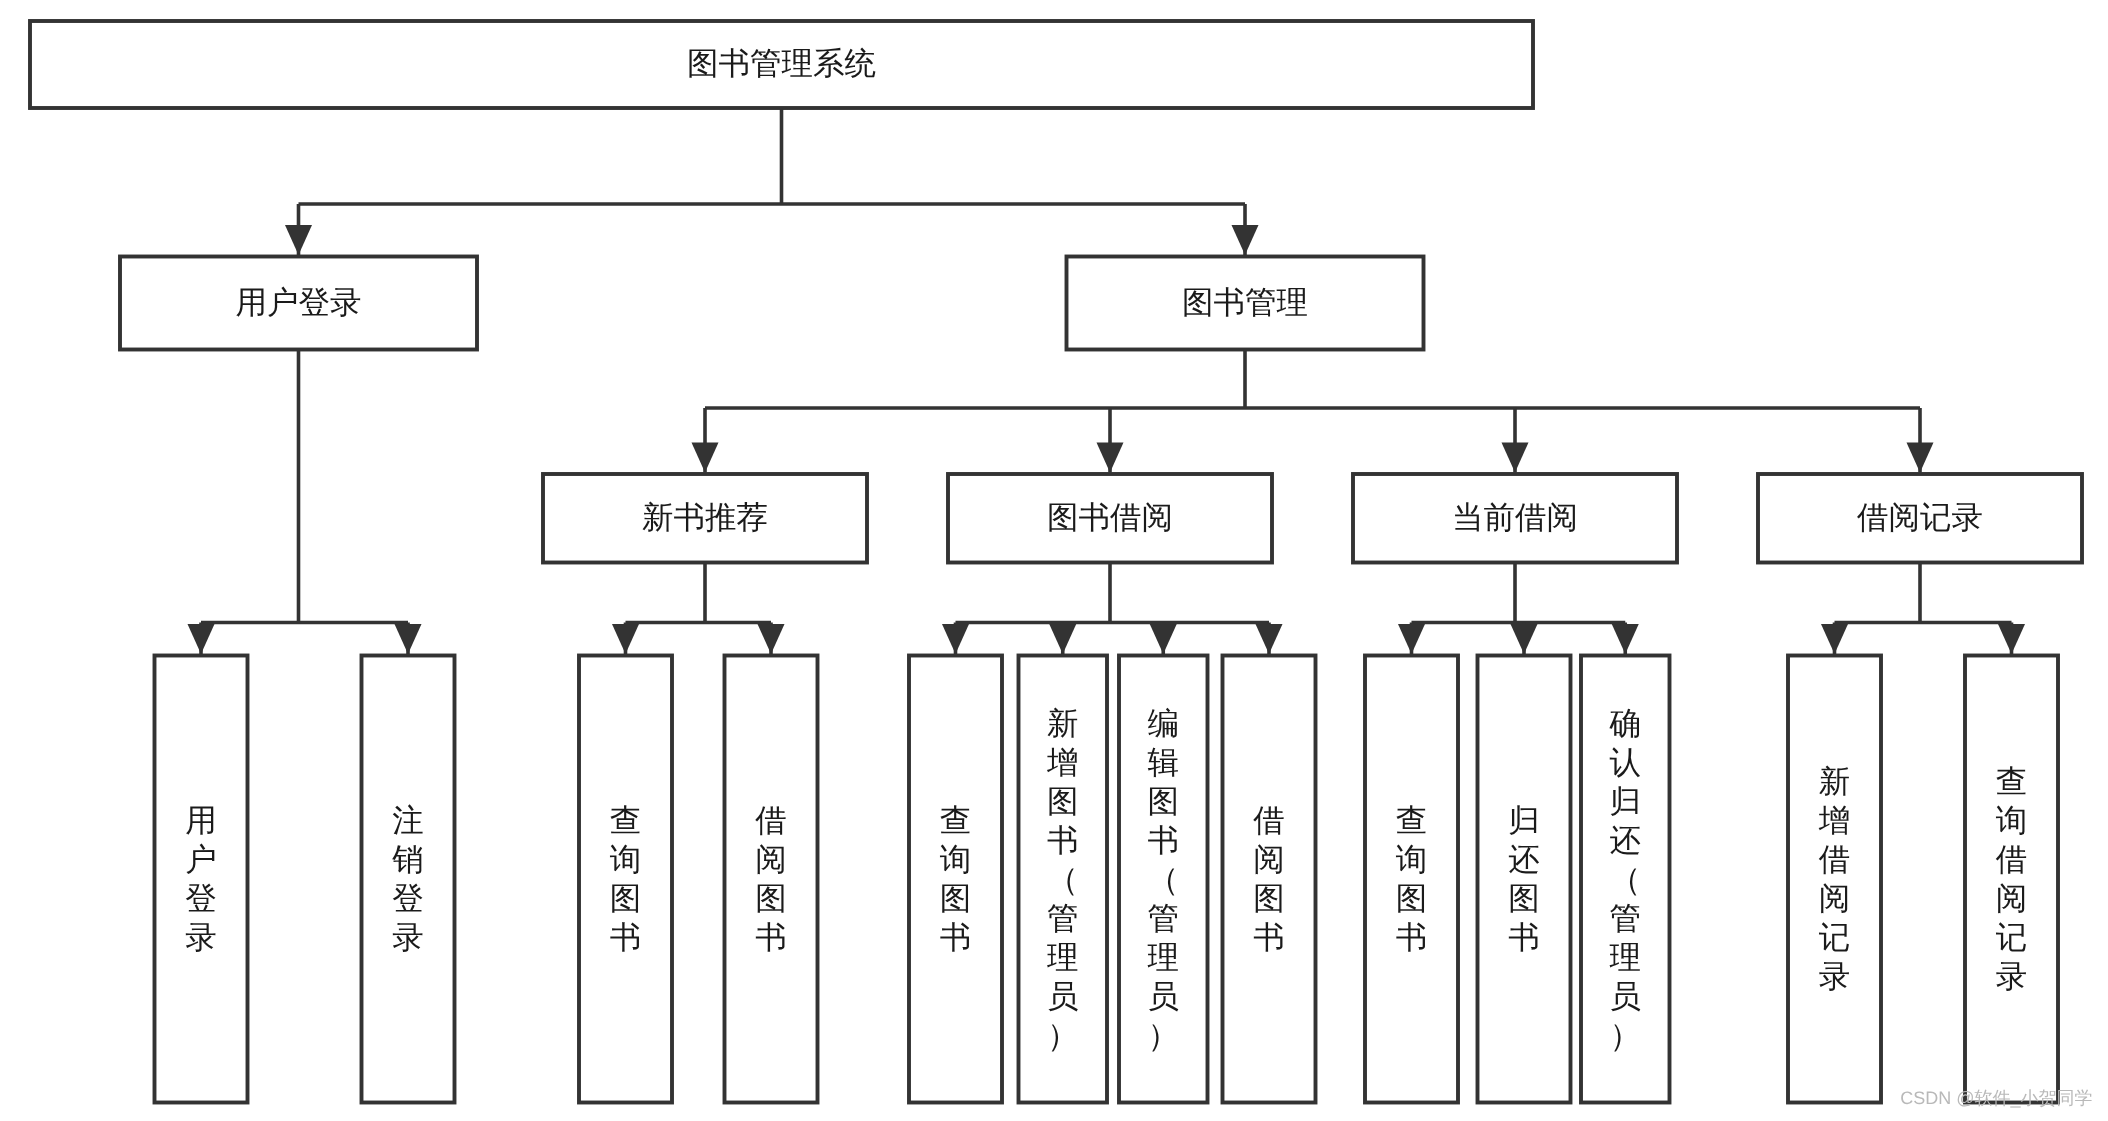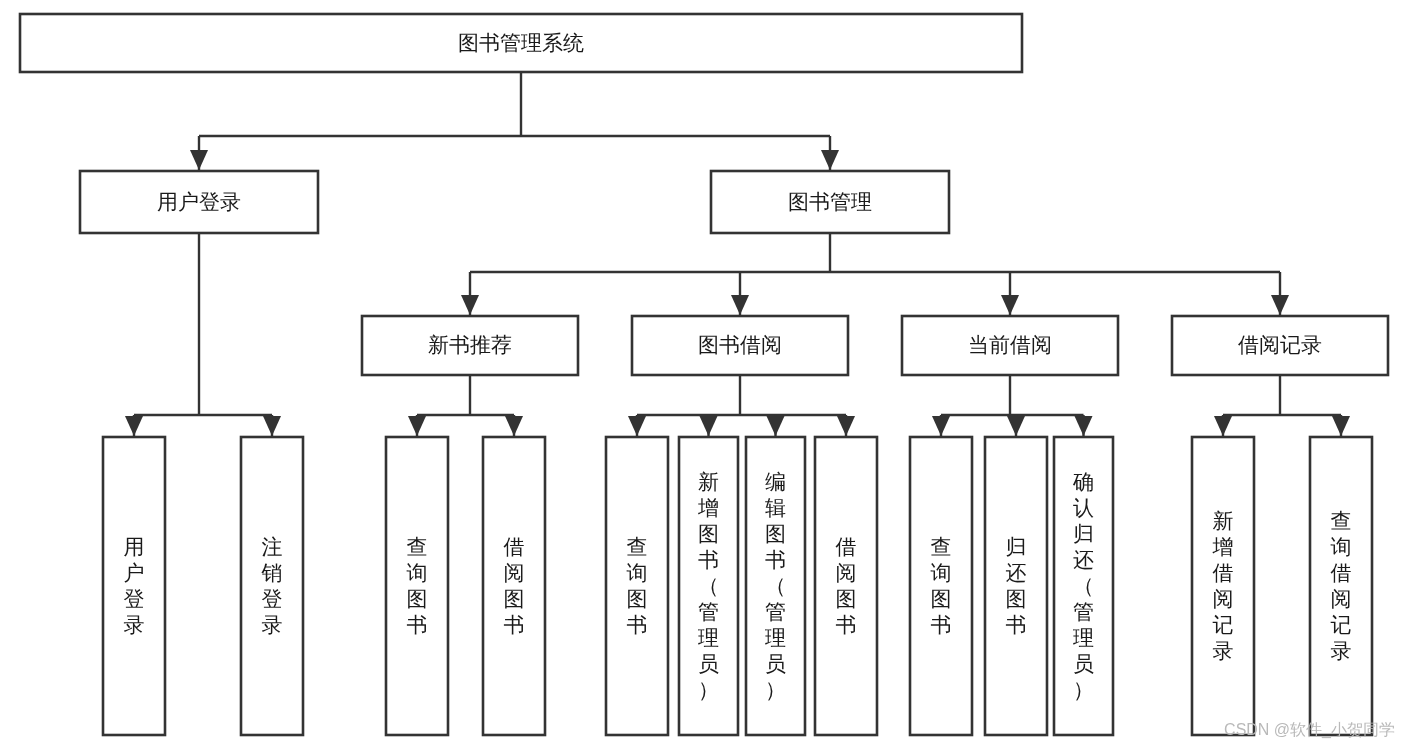"CSDN @软件_小贺同学" .watermark { font-size: 16px -> 12px }
